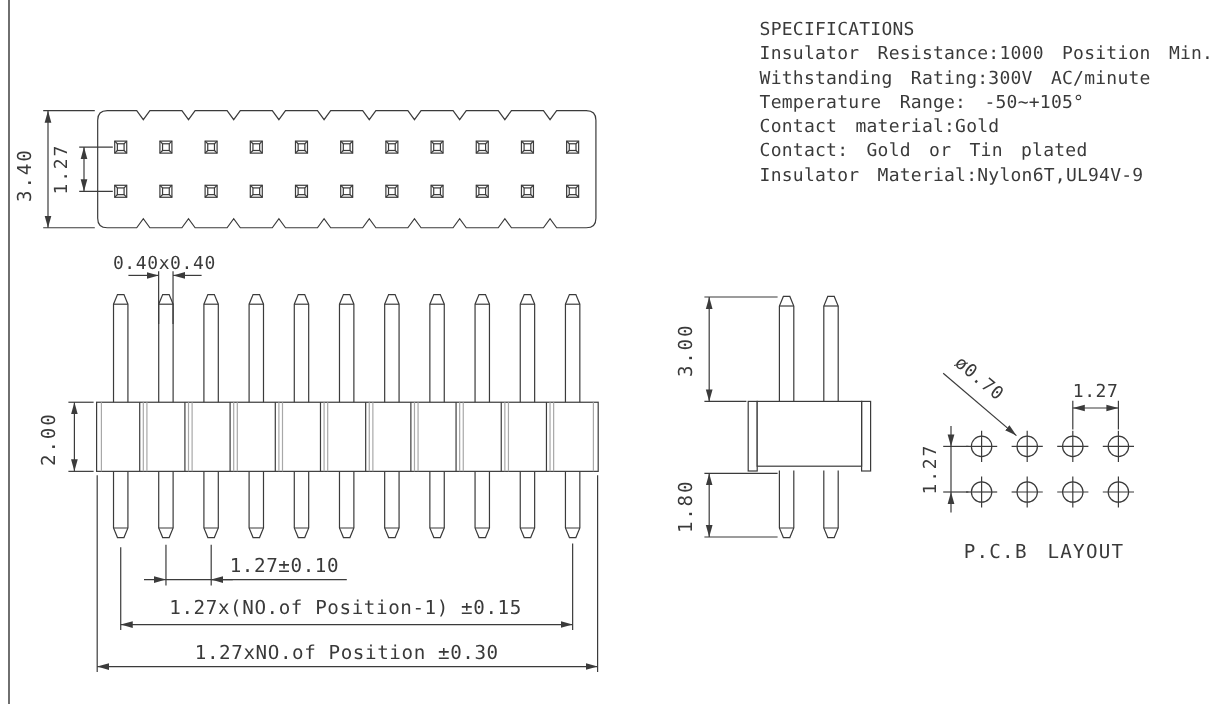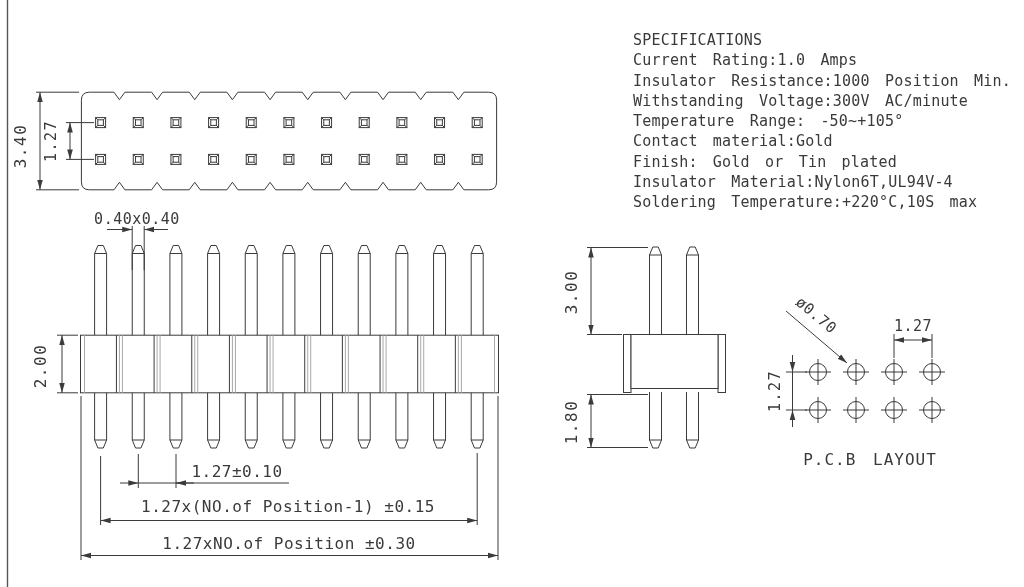"SPECIFICATIONS" #specs { top: 30px -> 14px }
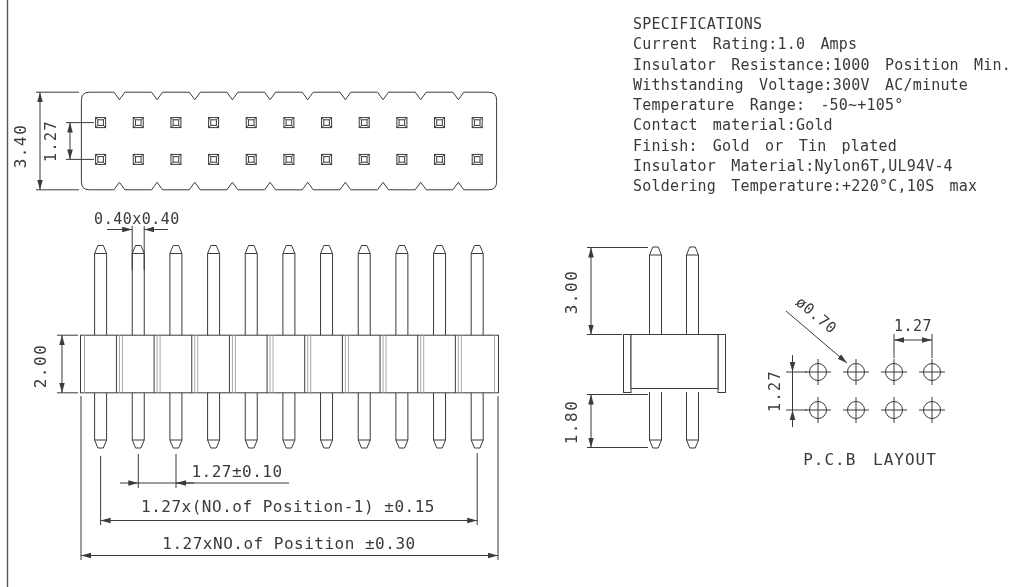"Current Rating:1.0 Amps" div.specline { html: <div>Current Rating:1.0 Amps</div> -> none }
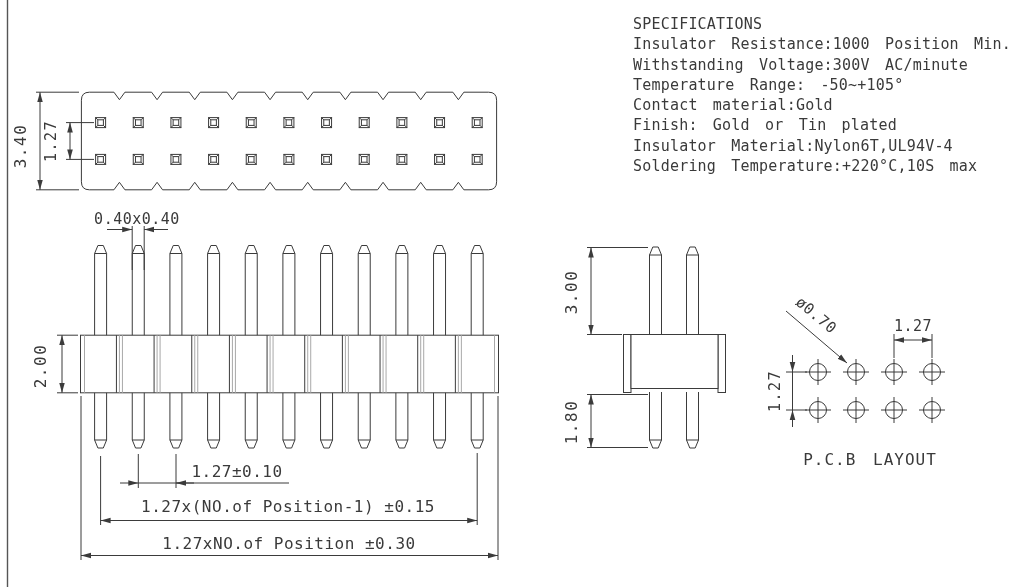"Withstanding Voltage:300V AC/minute" div.specline { text: Voltage:300V -> Rating:300V }
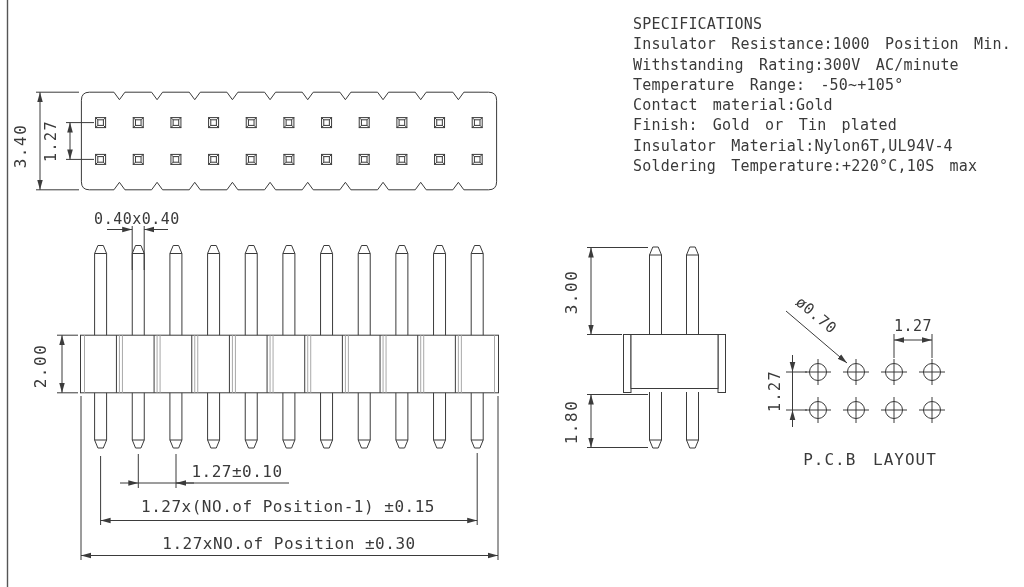"Finish: Gold or Tin plated" div.specline { text: Finish -> Contact }
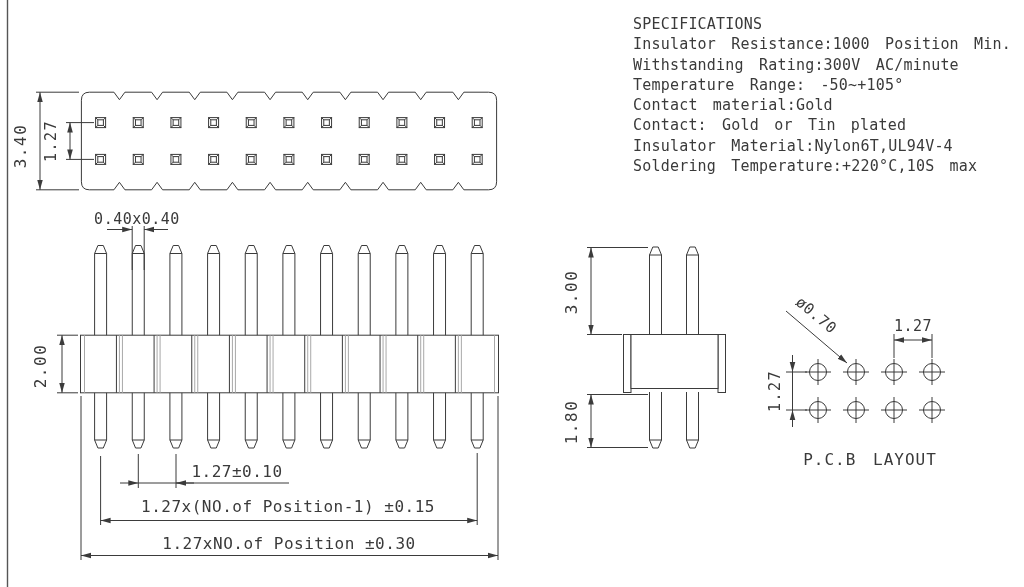"Insulator Material:Nylon6T,UL94V-4" div.specline { text: Material:Nylon6T,UL94V-4 -> Material:Nylon6T,UL94V-9 }
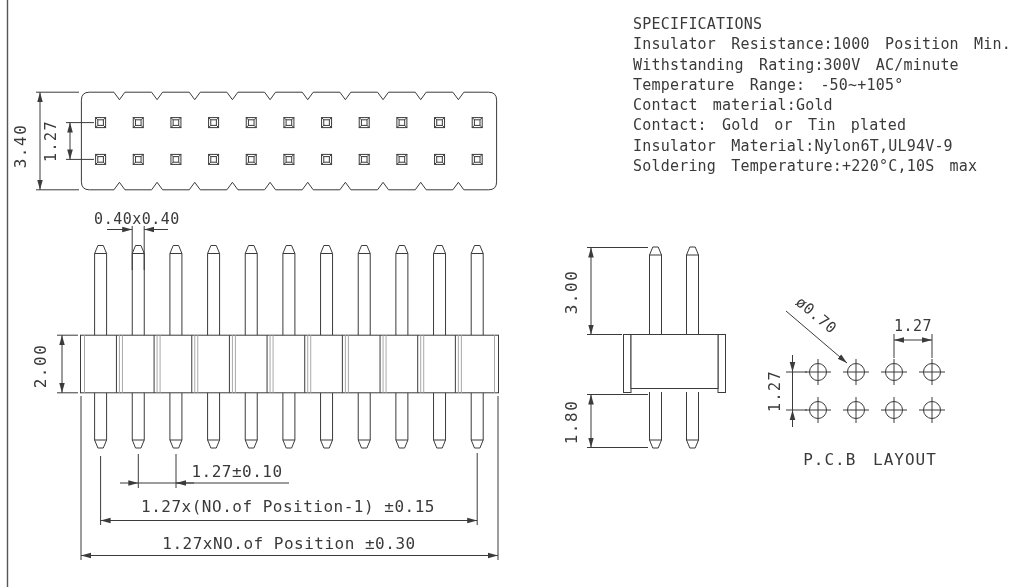"Soldering Temperature:+220°C,10S max" div.specline { html: <div>Soldering Temperature:+220°C,10S max</div> -> none }
